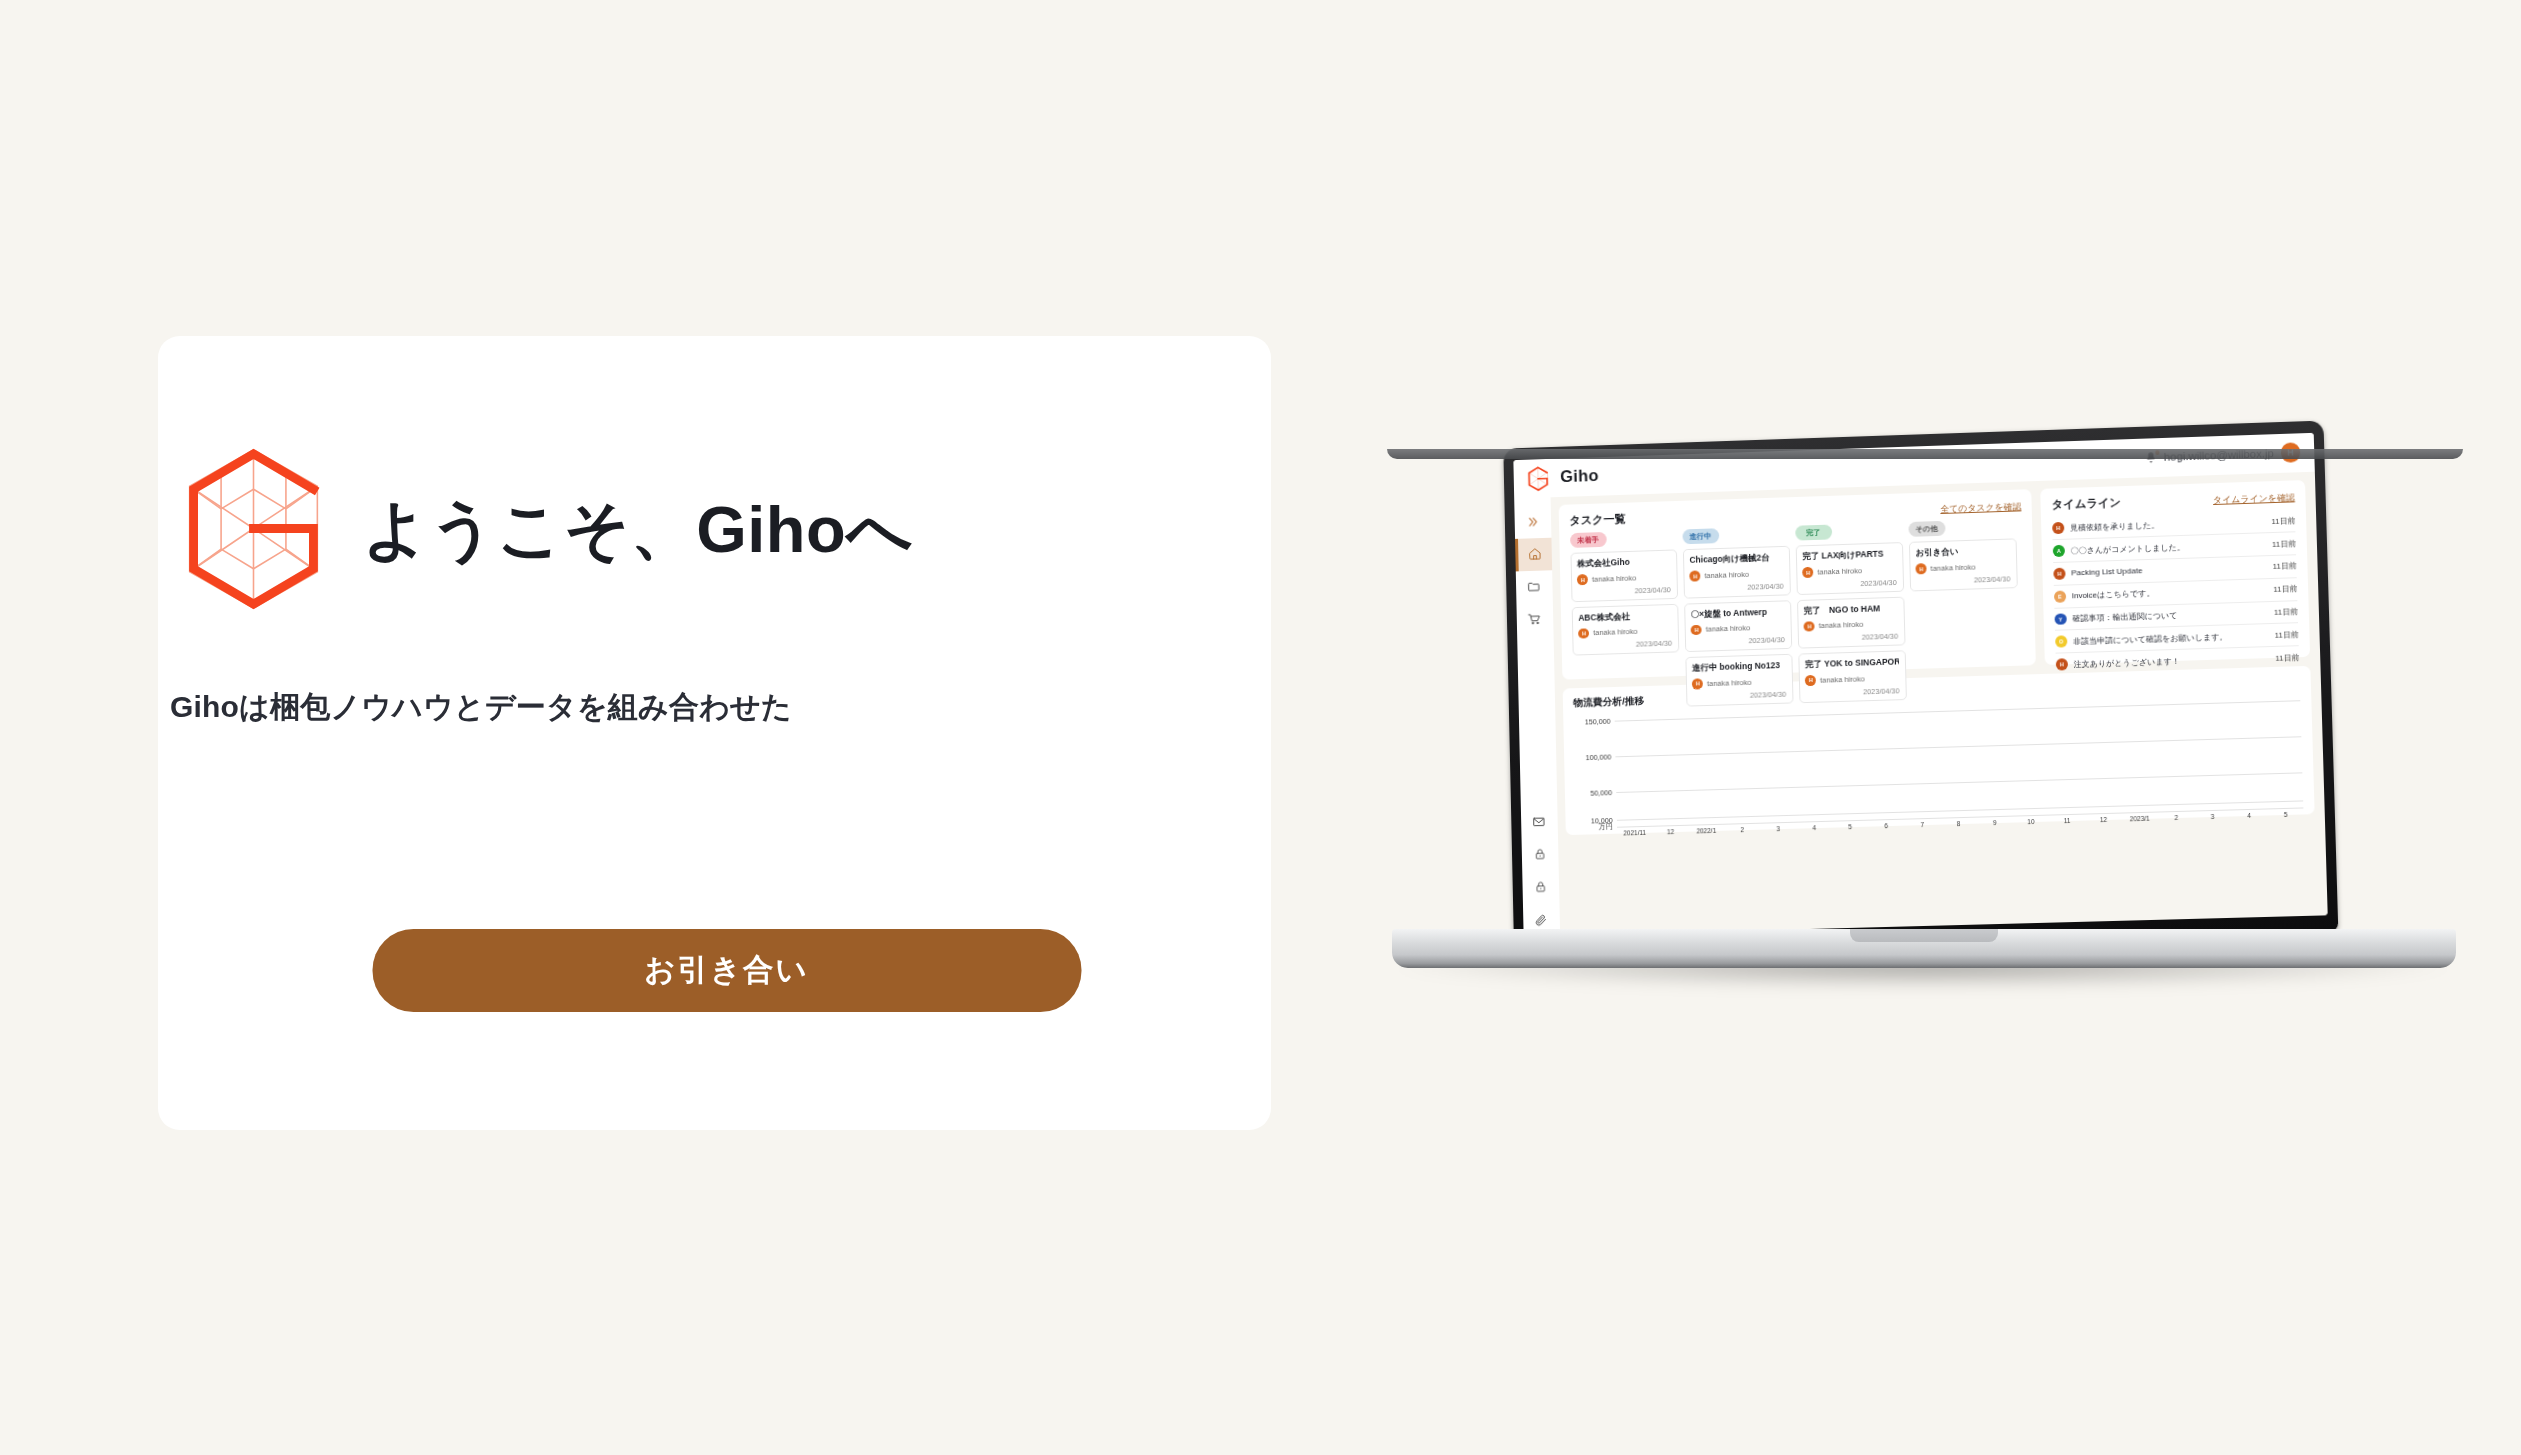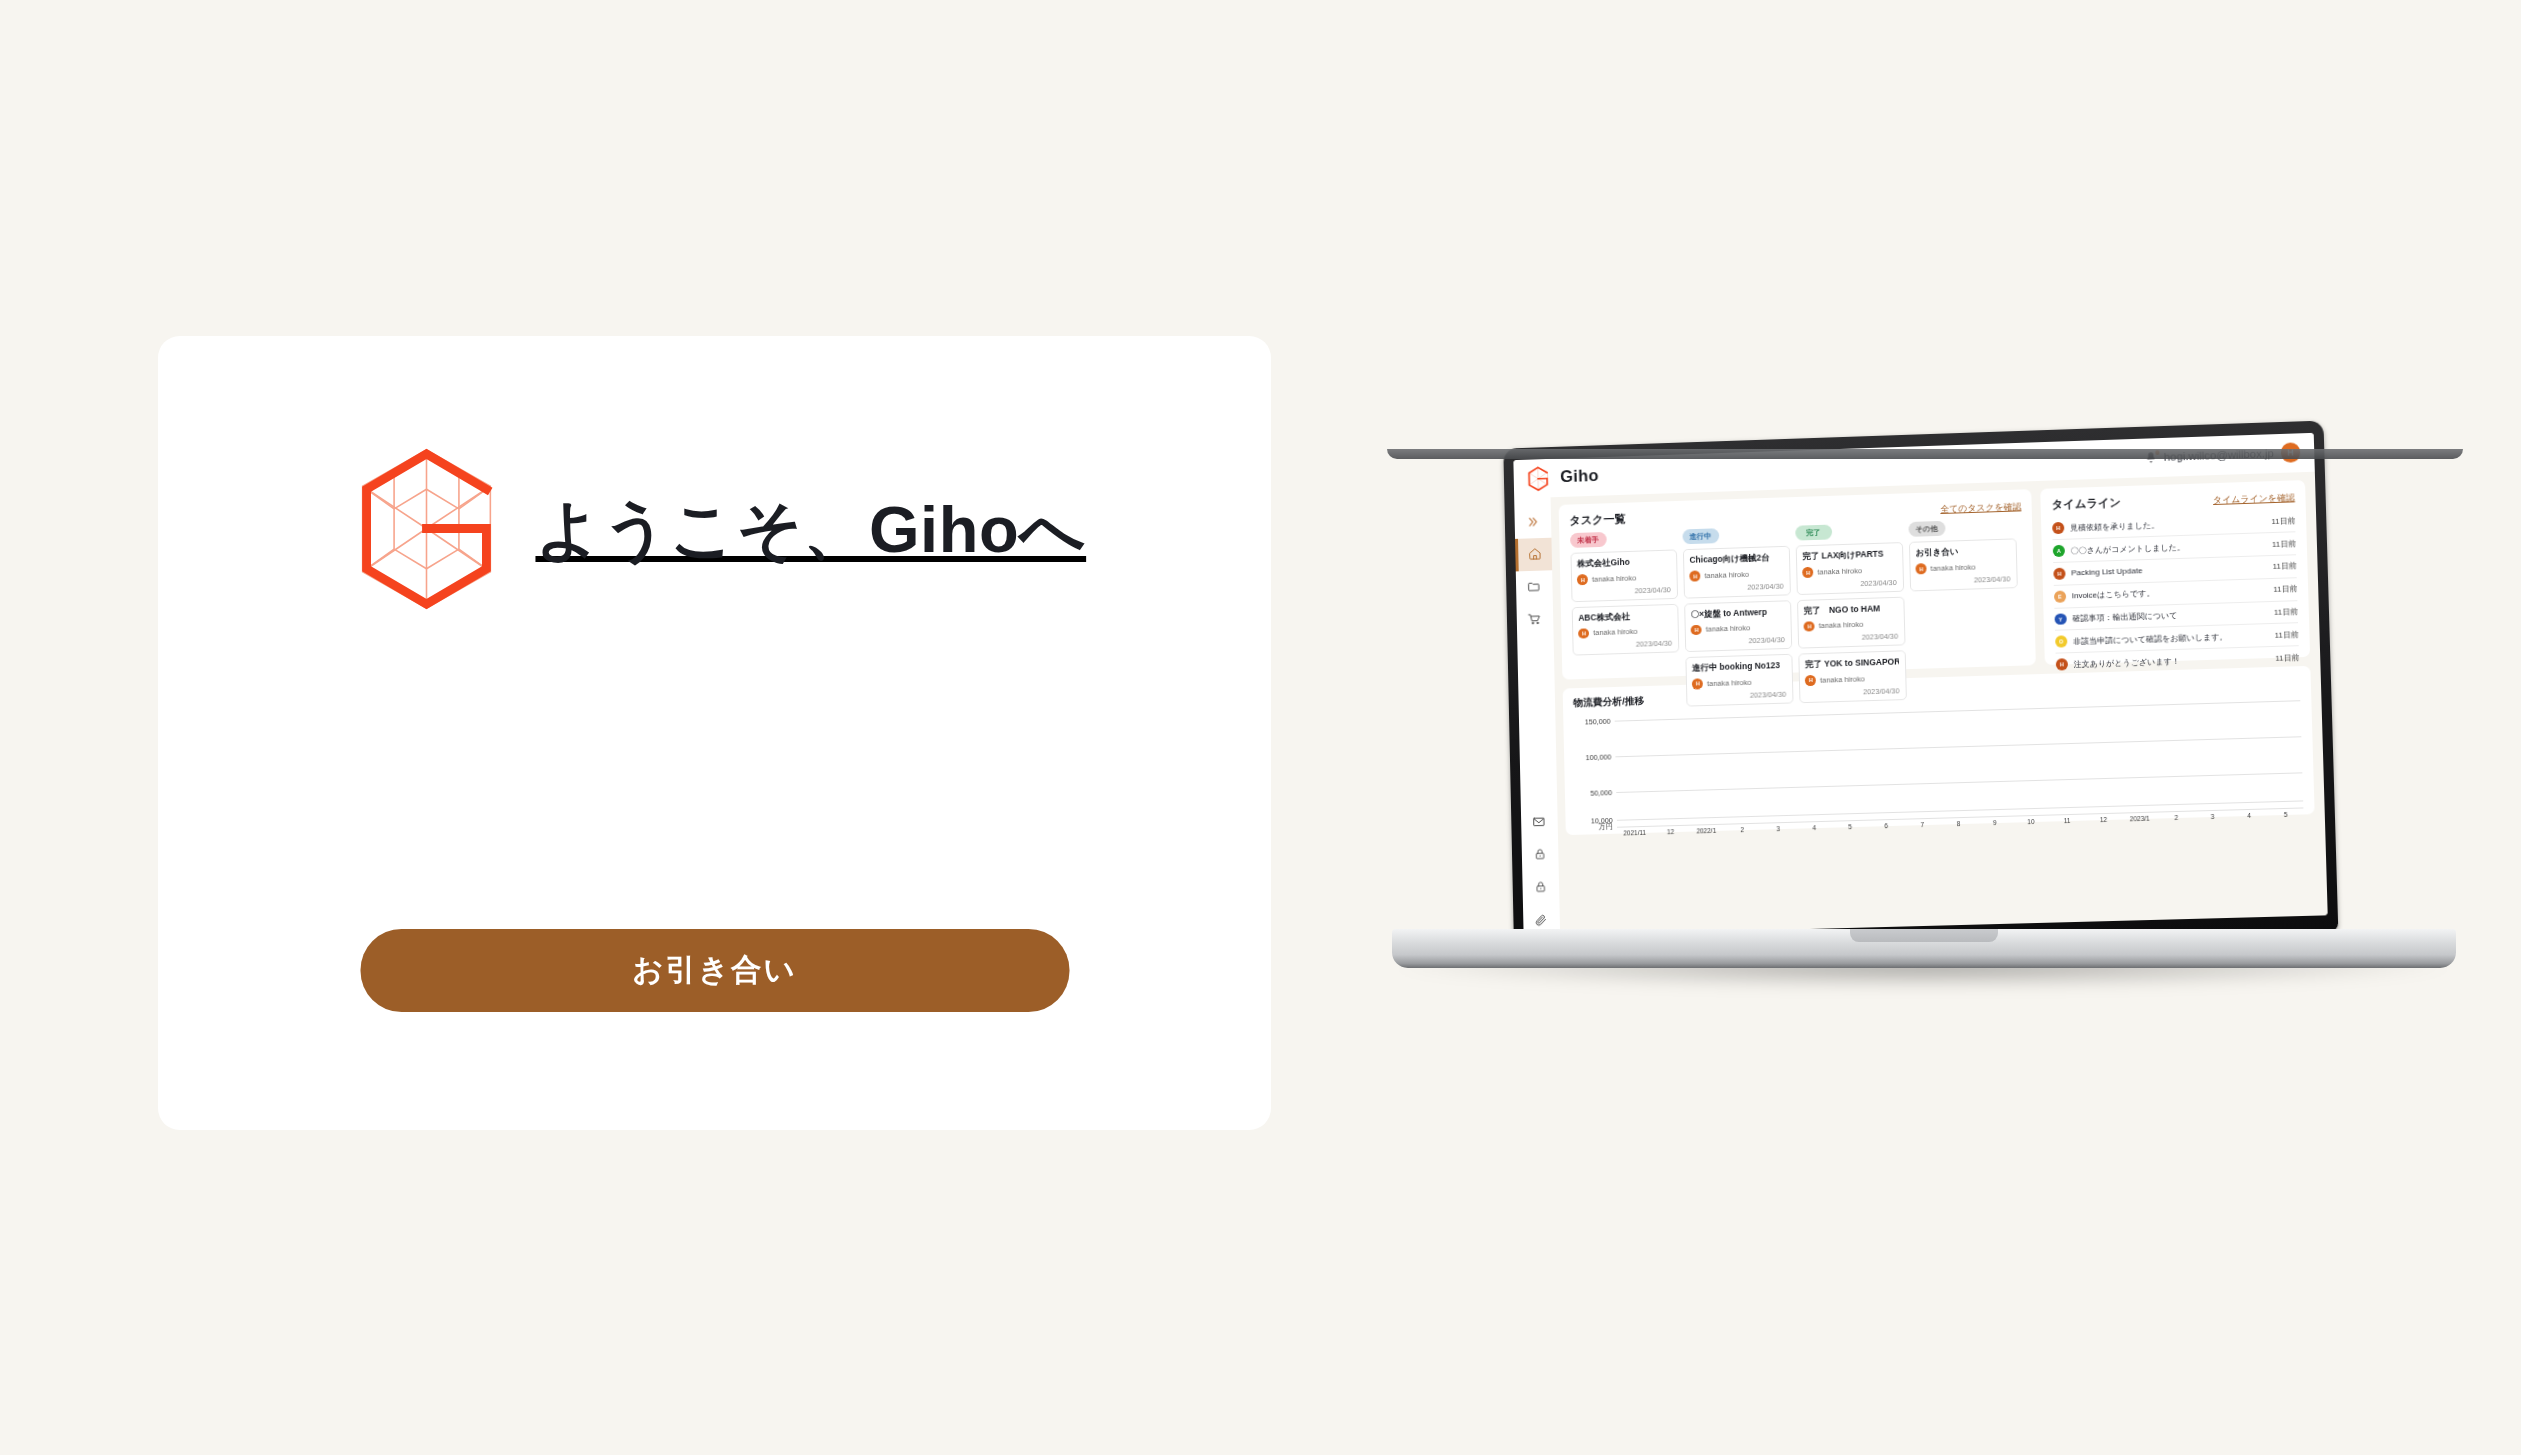"ようこそ、Gihoへ" #welcome-inner { align-items: center -> flex-start; left: 0 -> 12px; text-decoration: underline -> none }
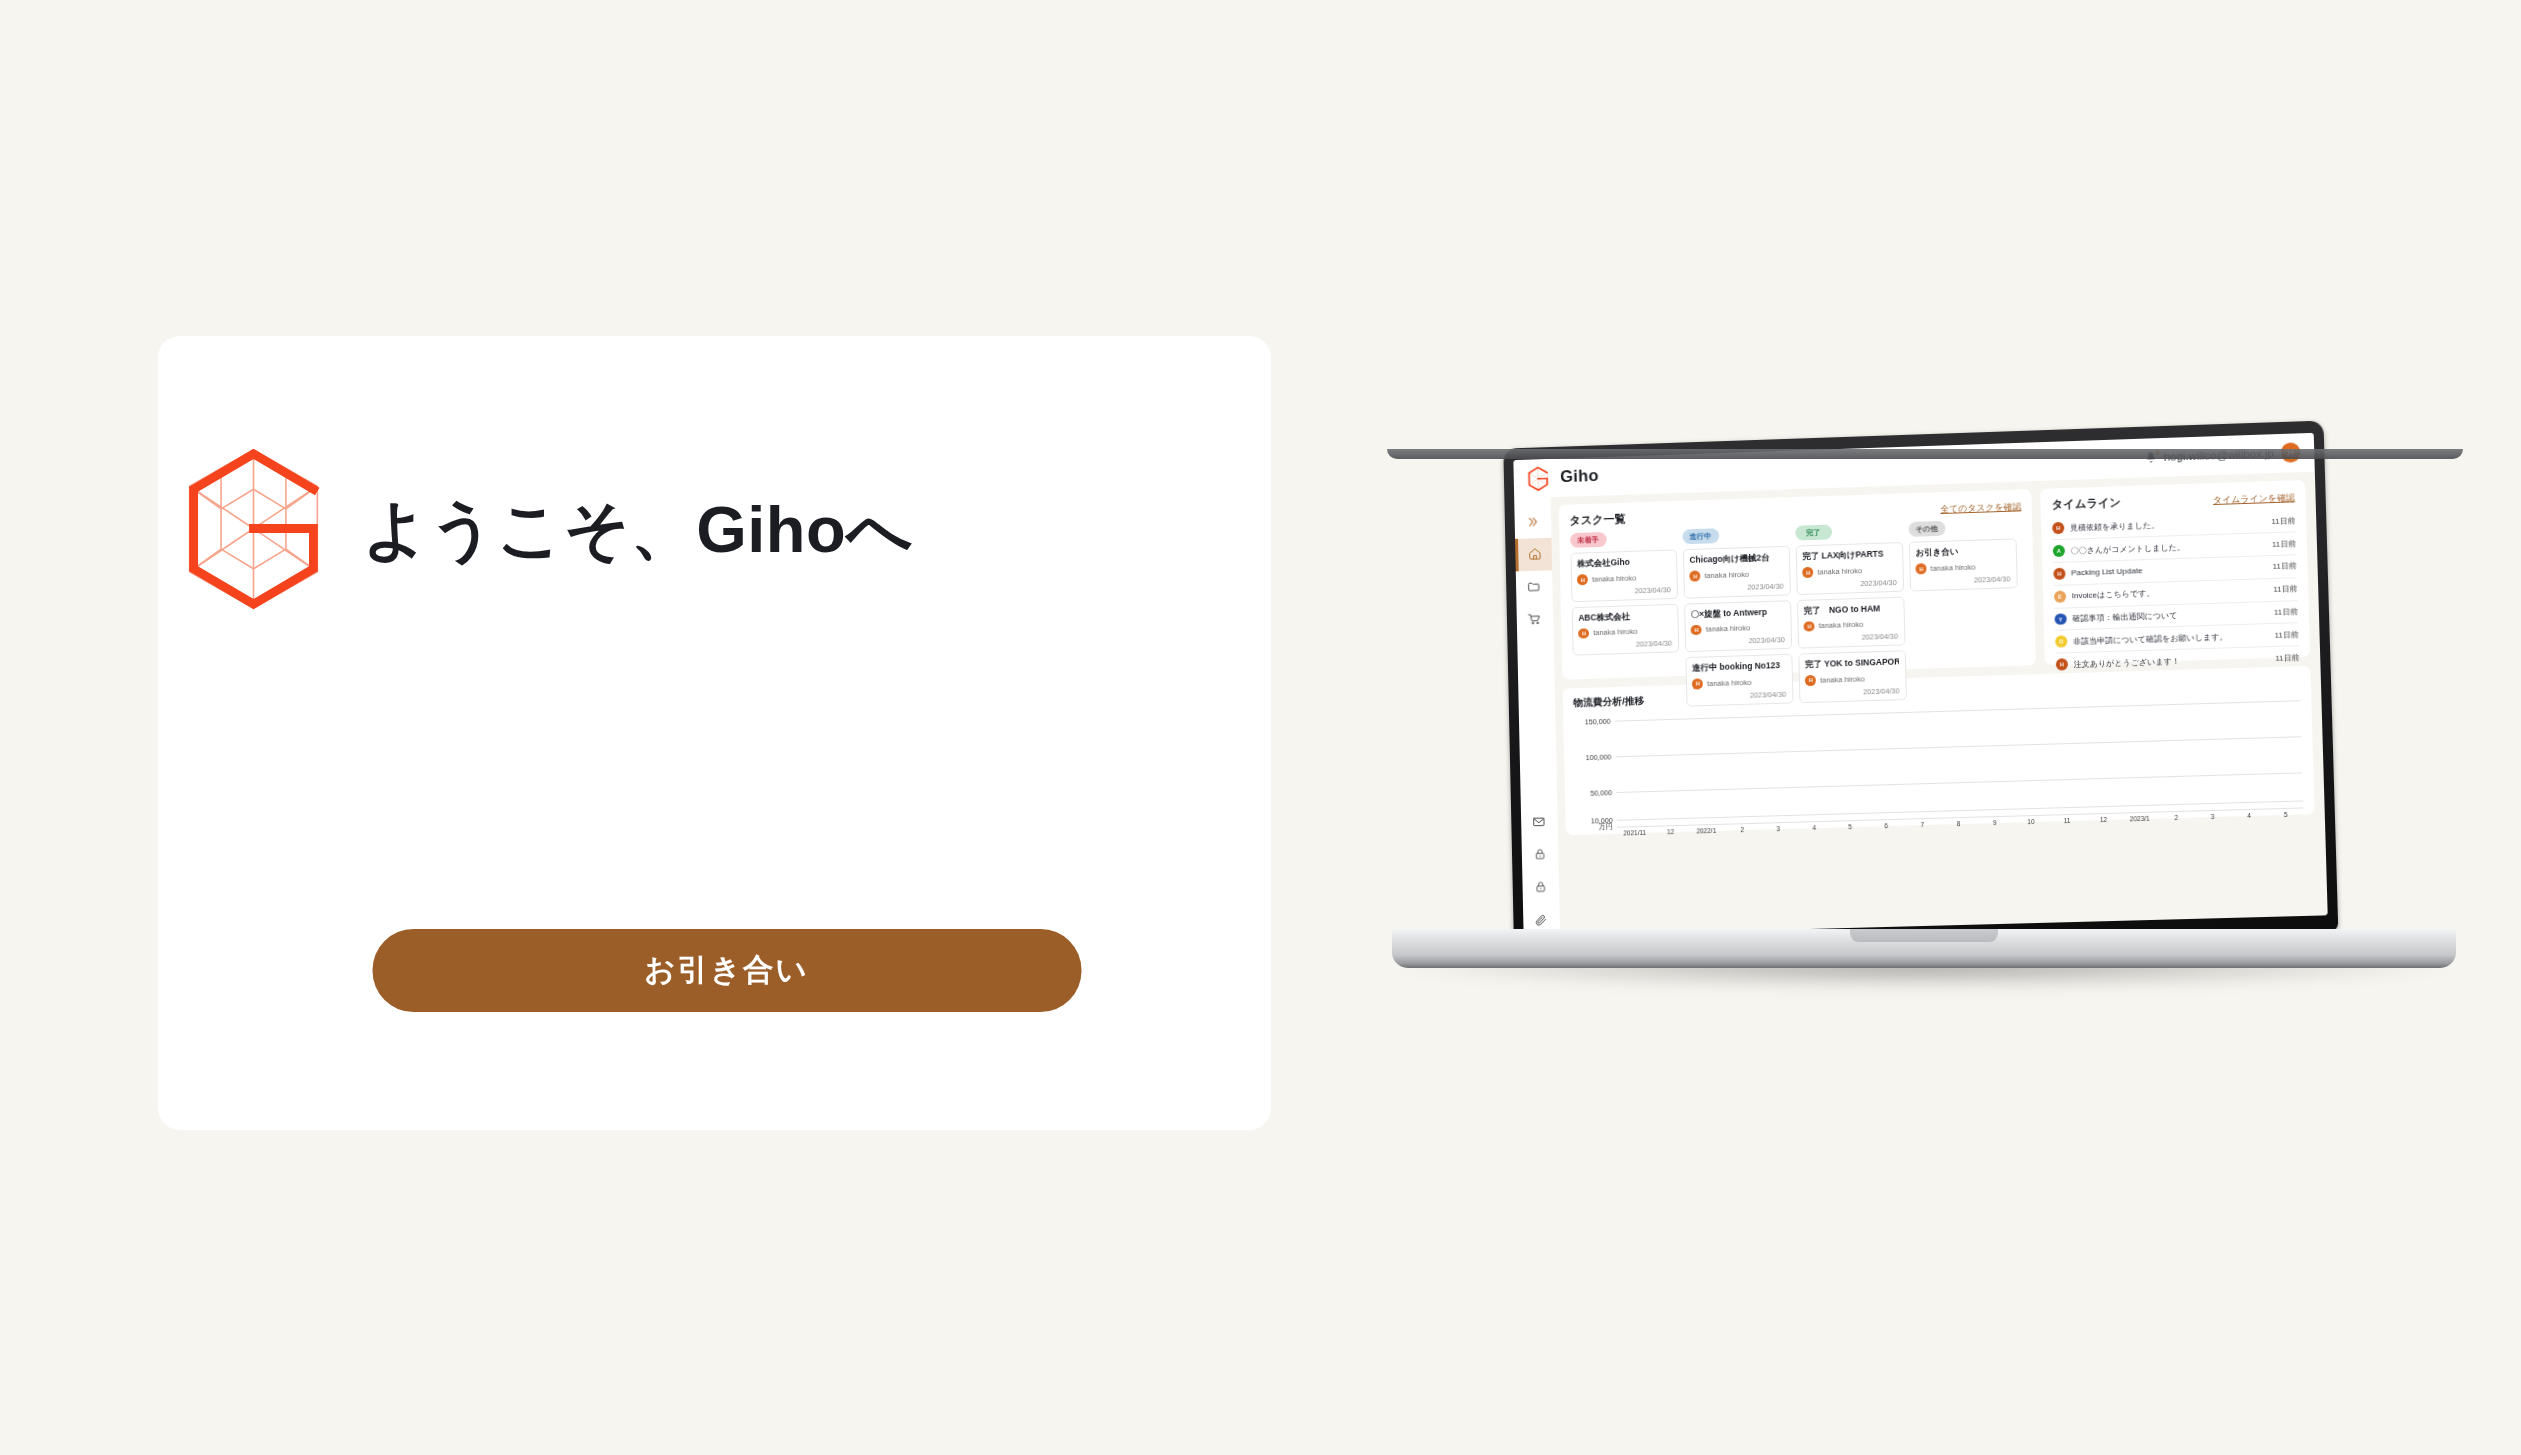"Gihoは梱包ノウハウとデータを組み合わせた" div { html: none -> <div>Gihoは梱包ノウハウとデータを組み合わせた</div> }
